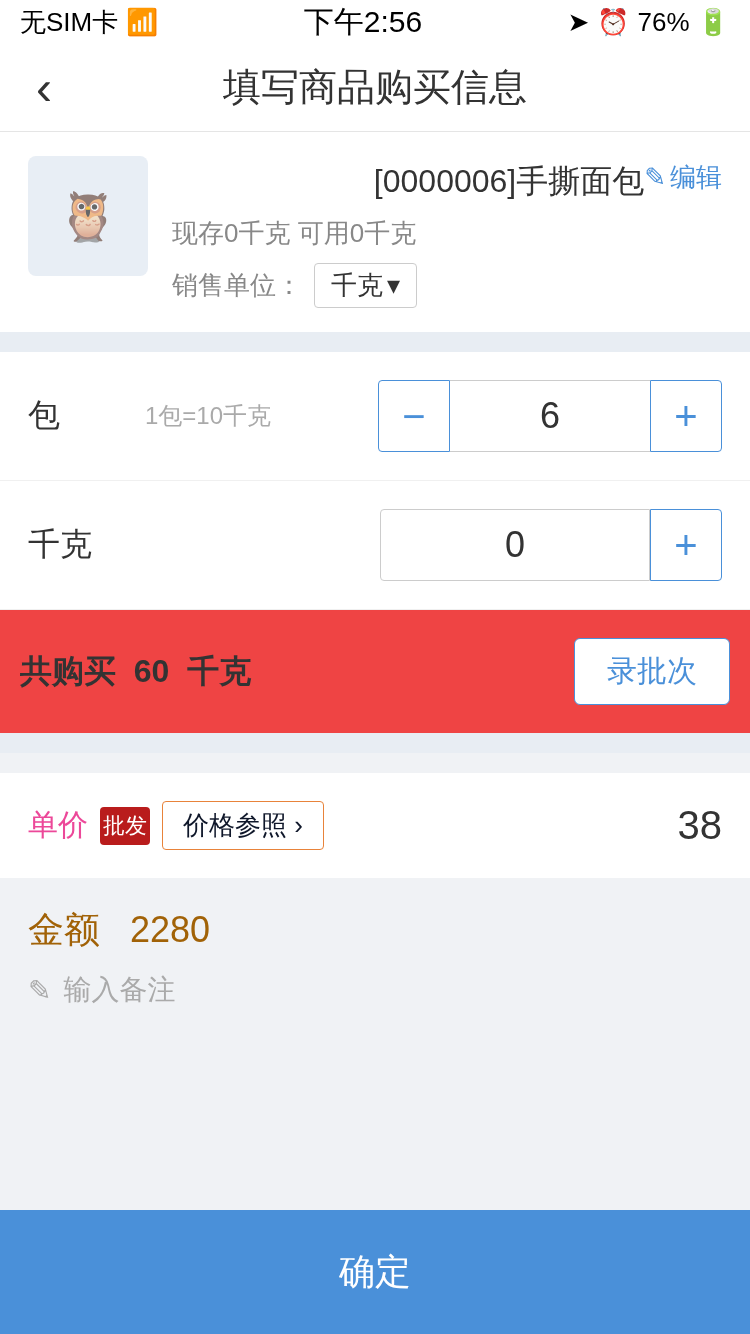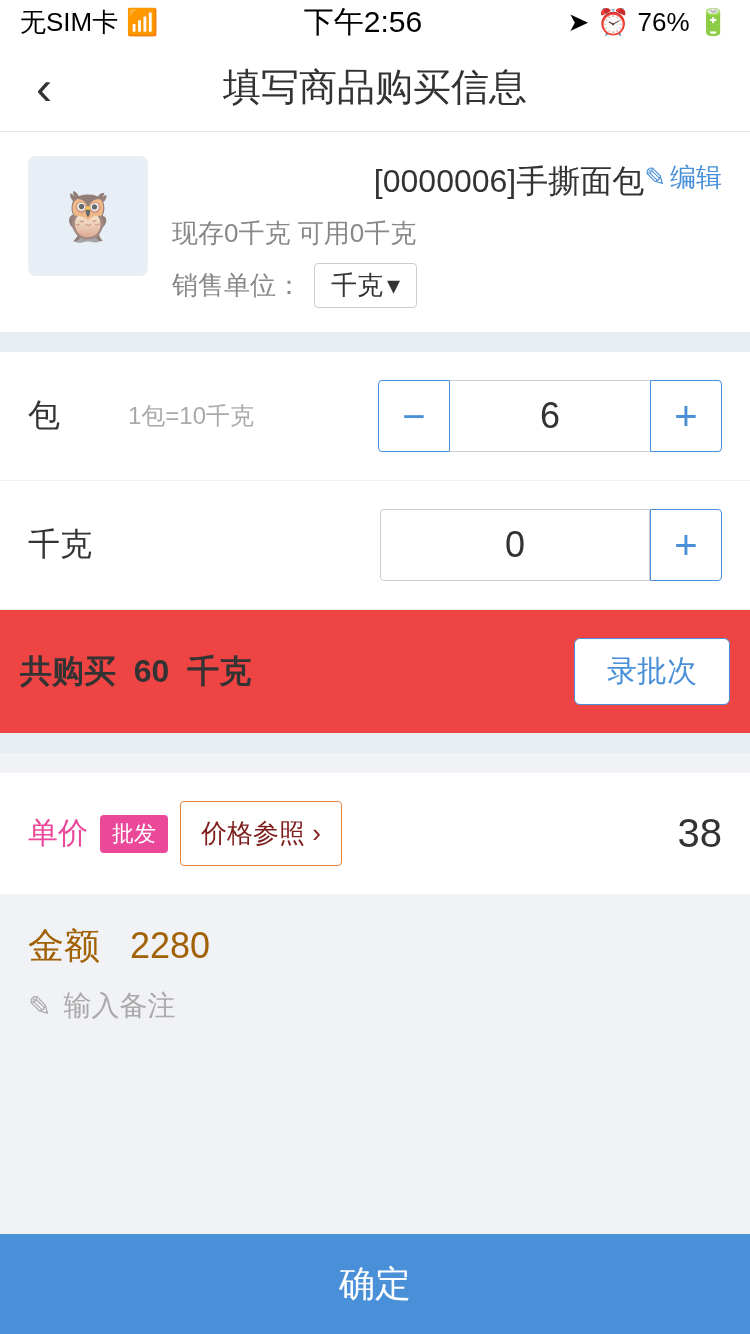"1包=10千克" .input-hint { margin-left: 4px -> 21px }
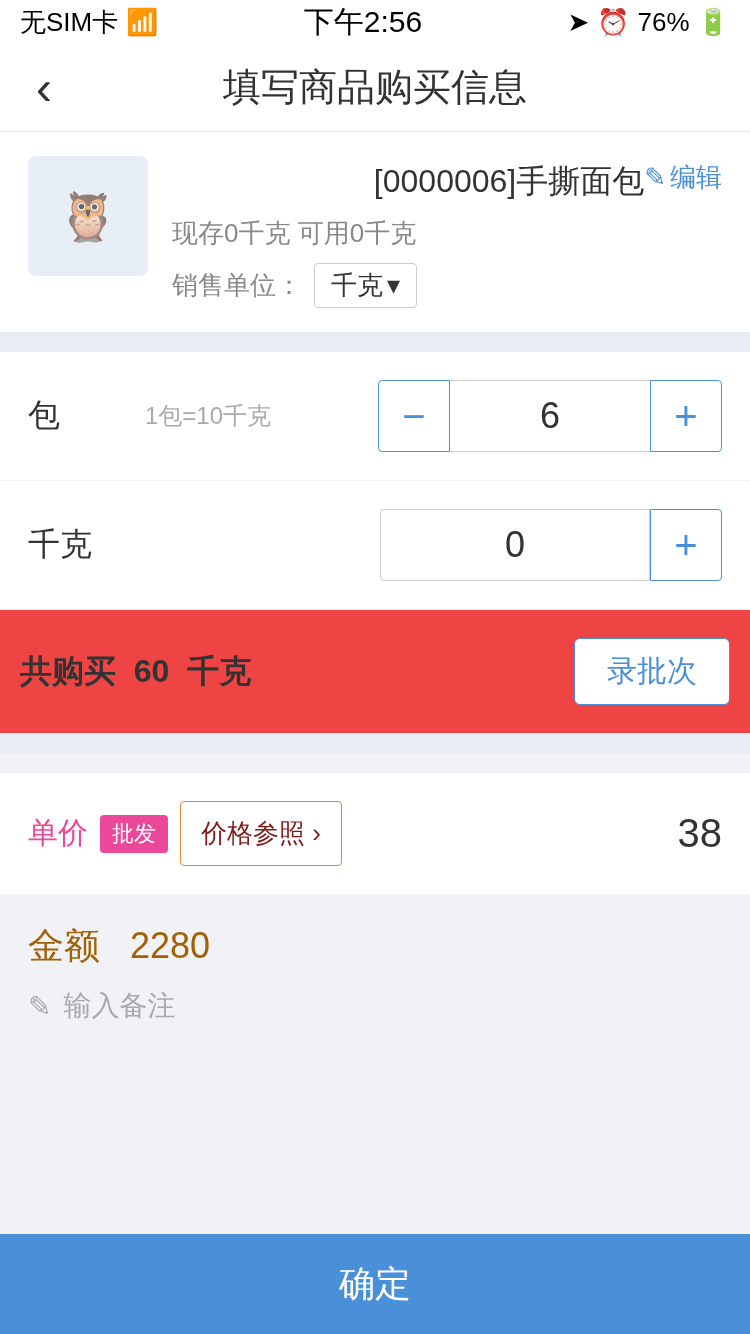"批发" .price-tag { background: #ec4899 -> #b91c1c; padding: 4px 12px -> 4px 3px }
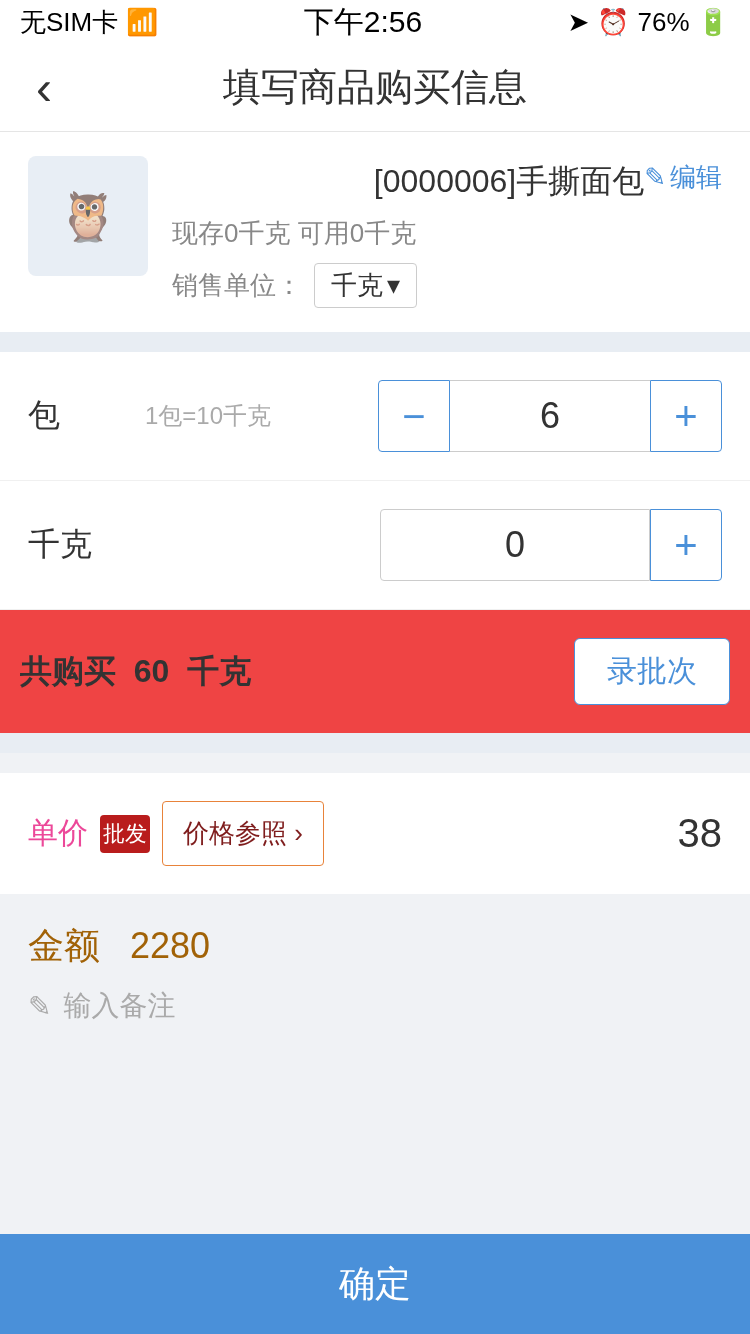"价格参照 ›" .price-ref-btn { color: #7f1d1d -> #0f172a; padding: 14px 20px -> 6px 20px }
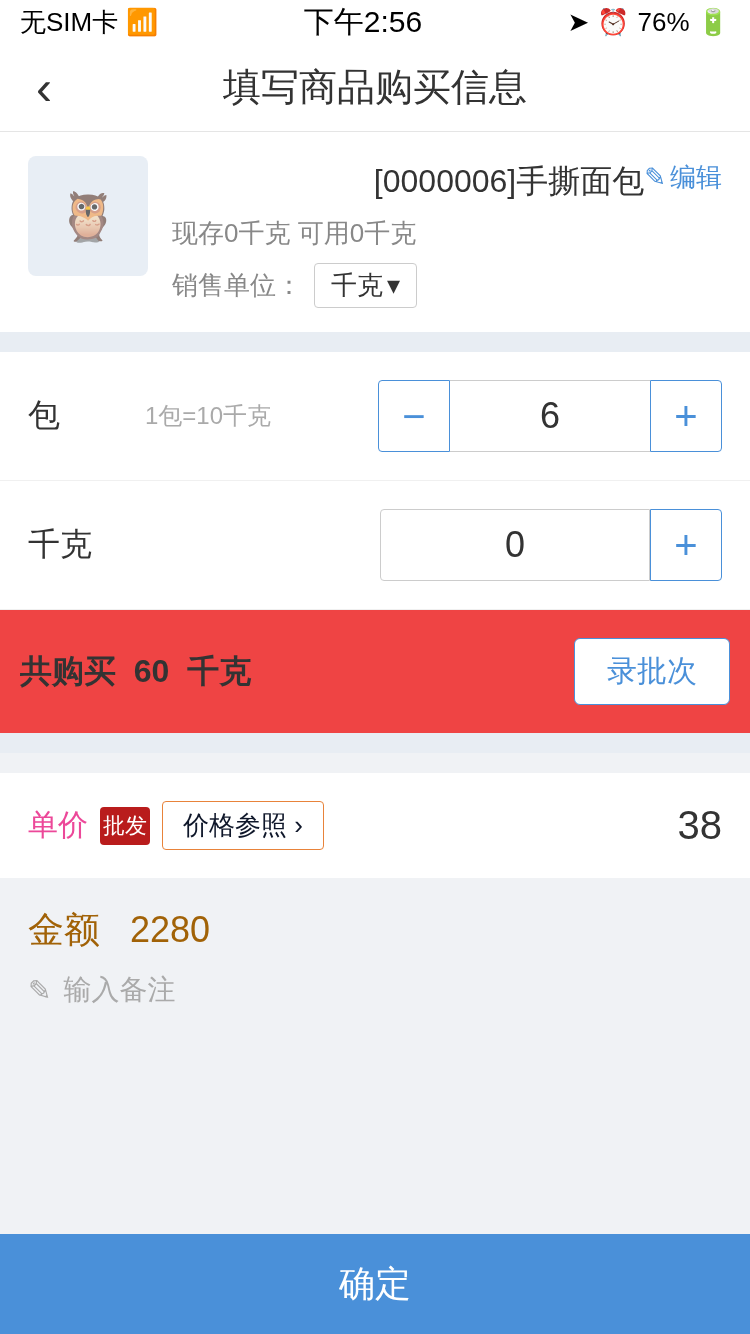"确定" .confirm-bar { height: 100px -> 124px }
